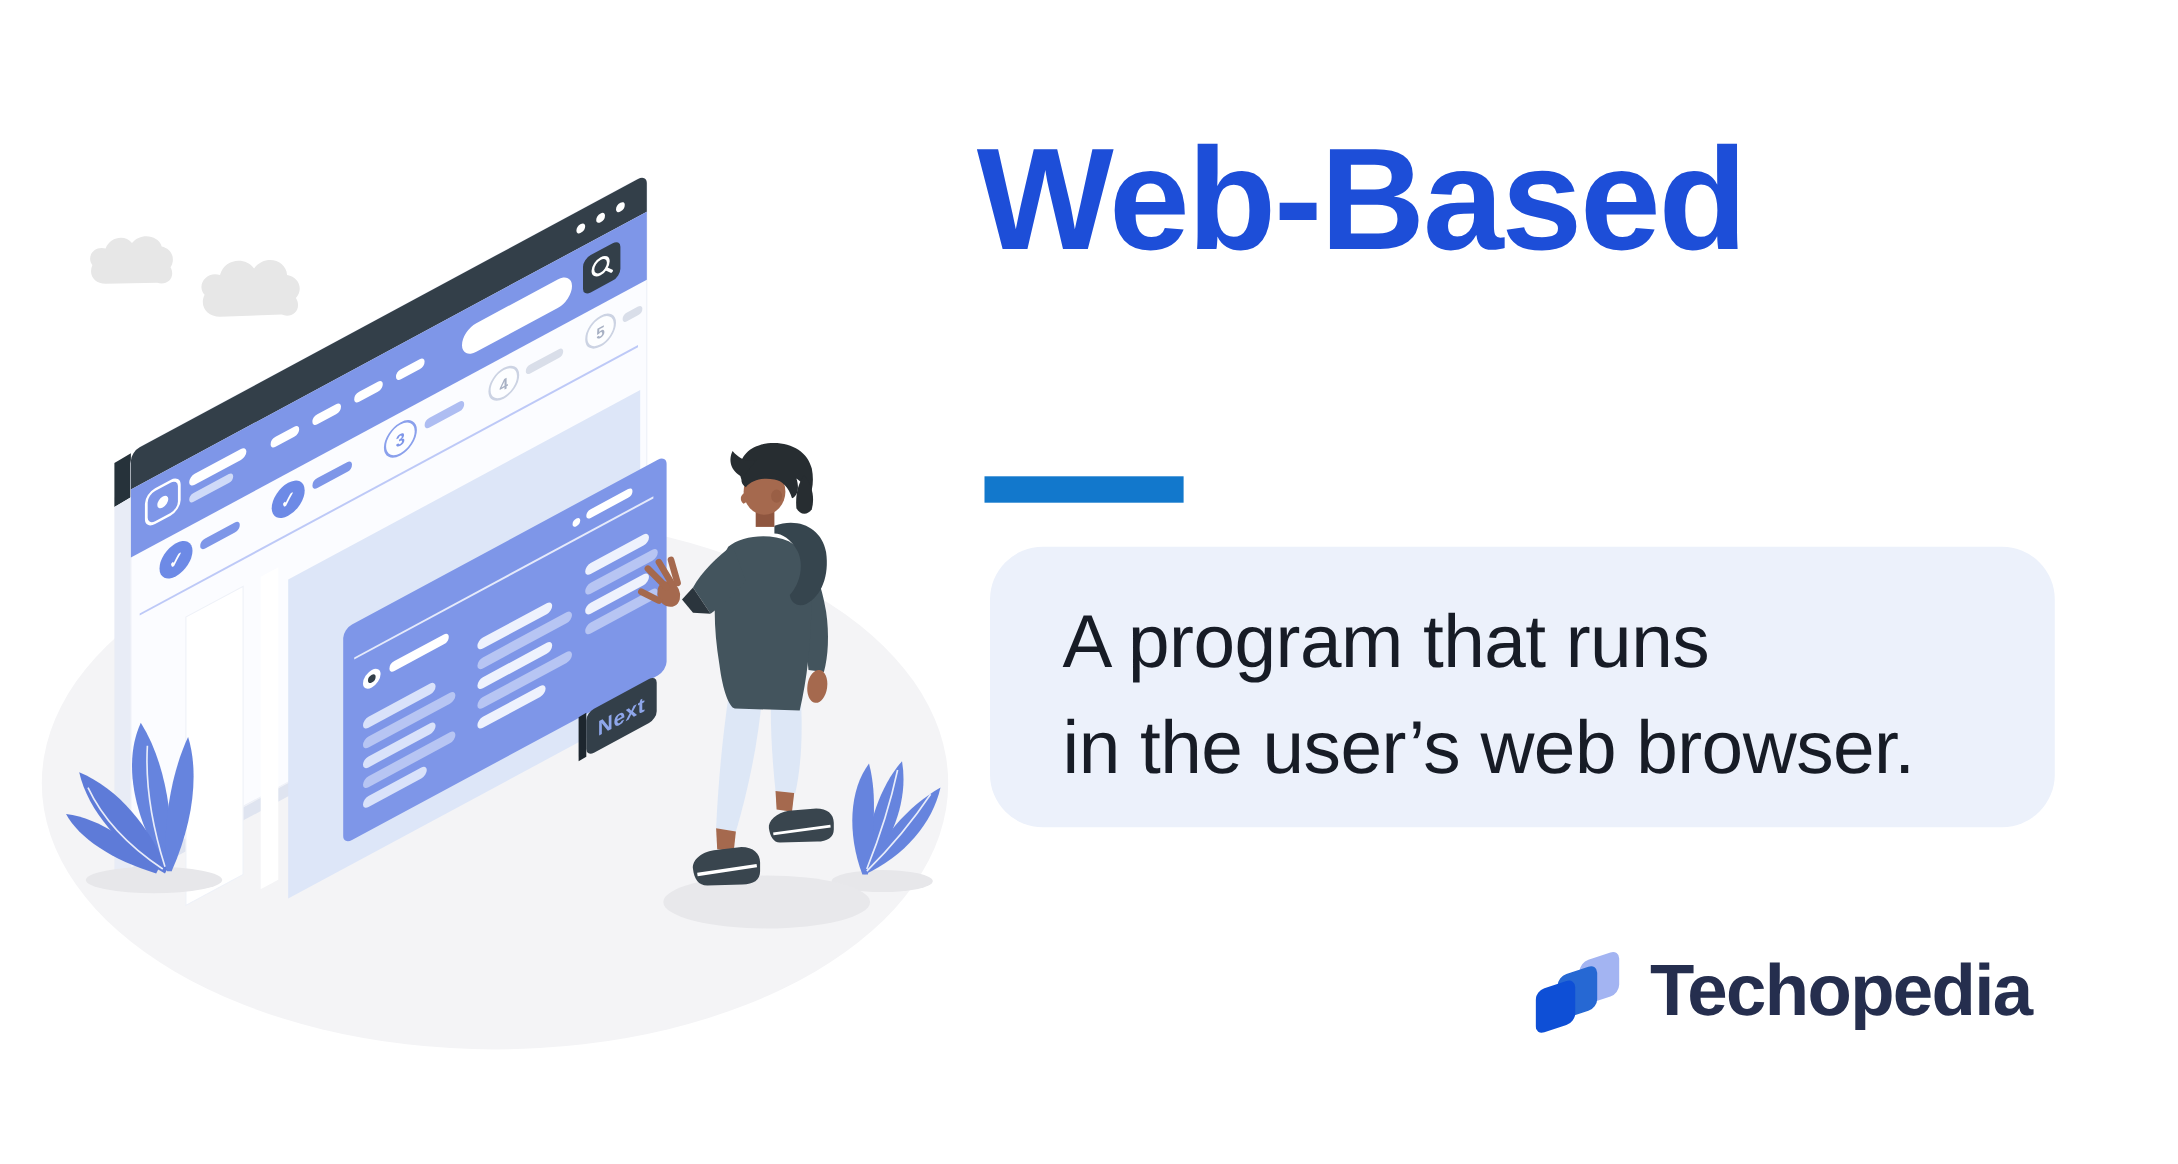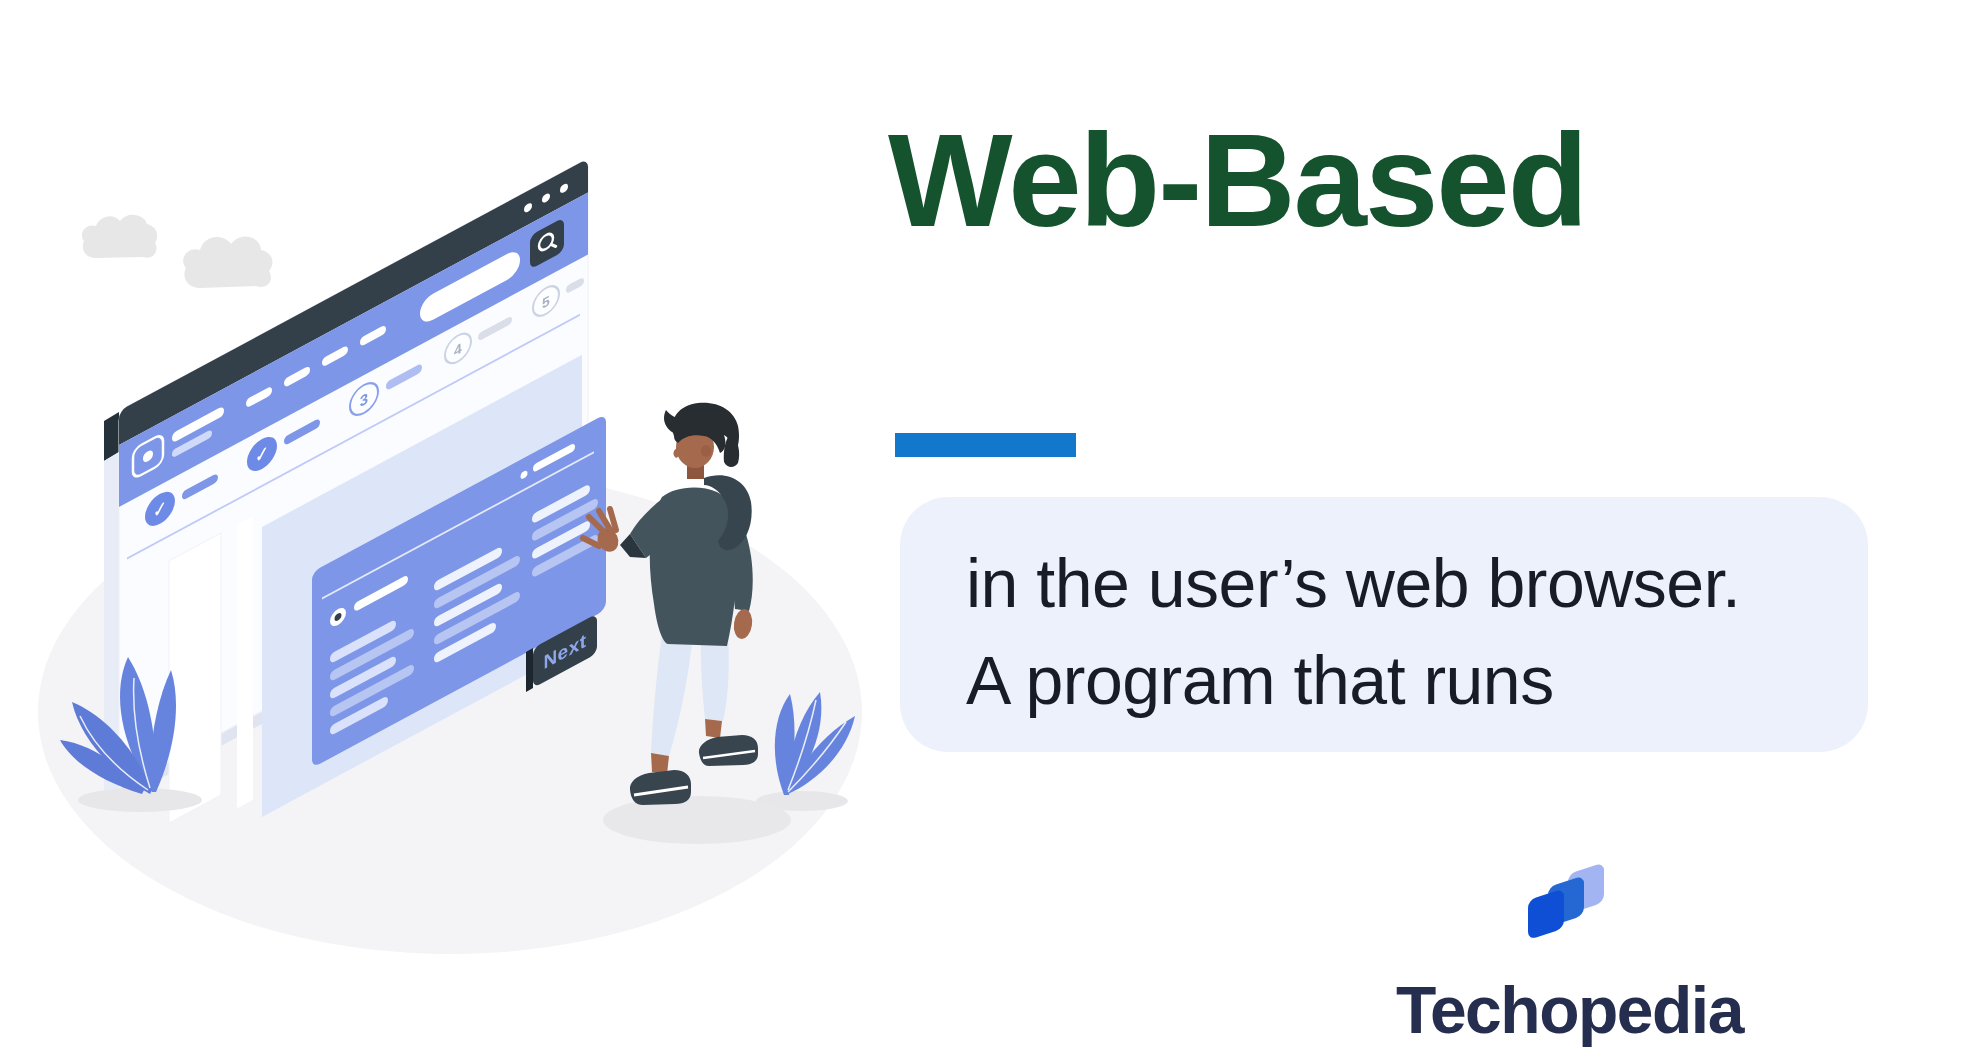"Web-Based" .headline { color: #14532d -> #1d4ed8 }
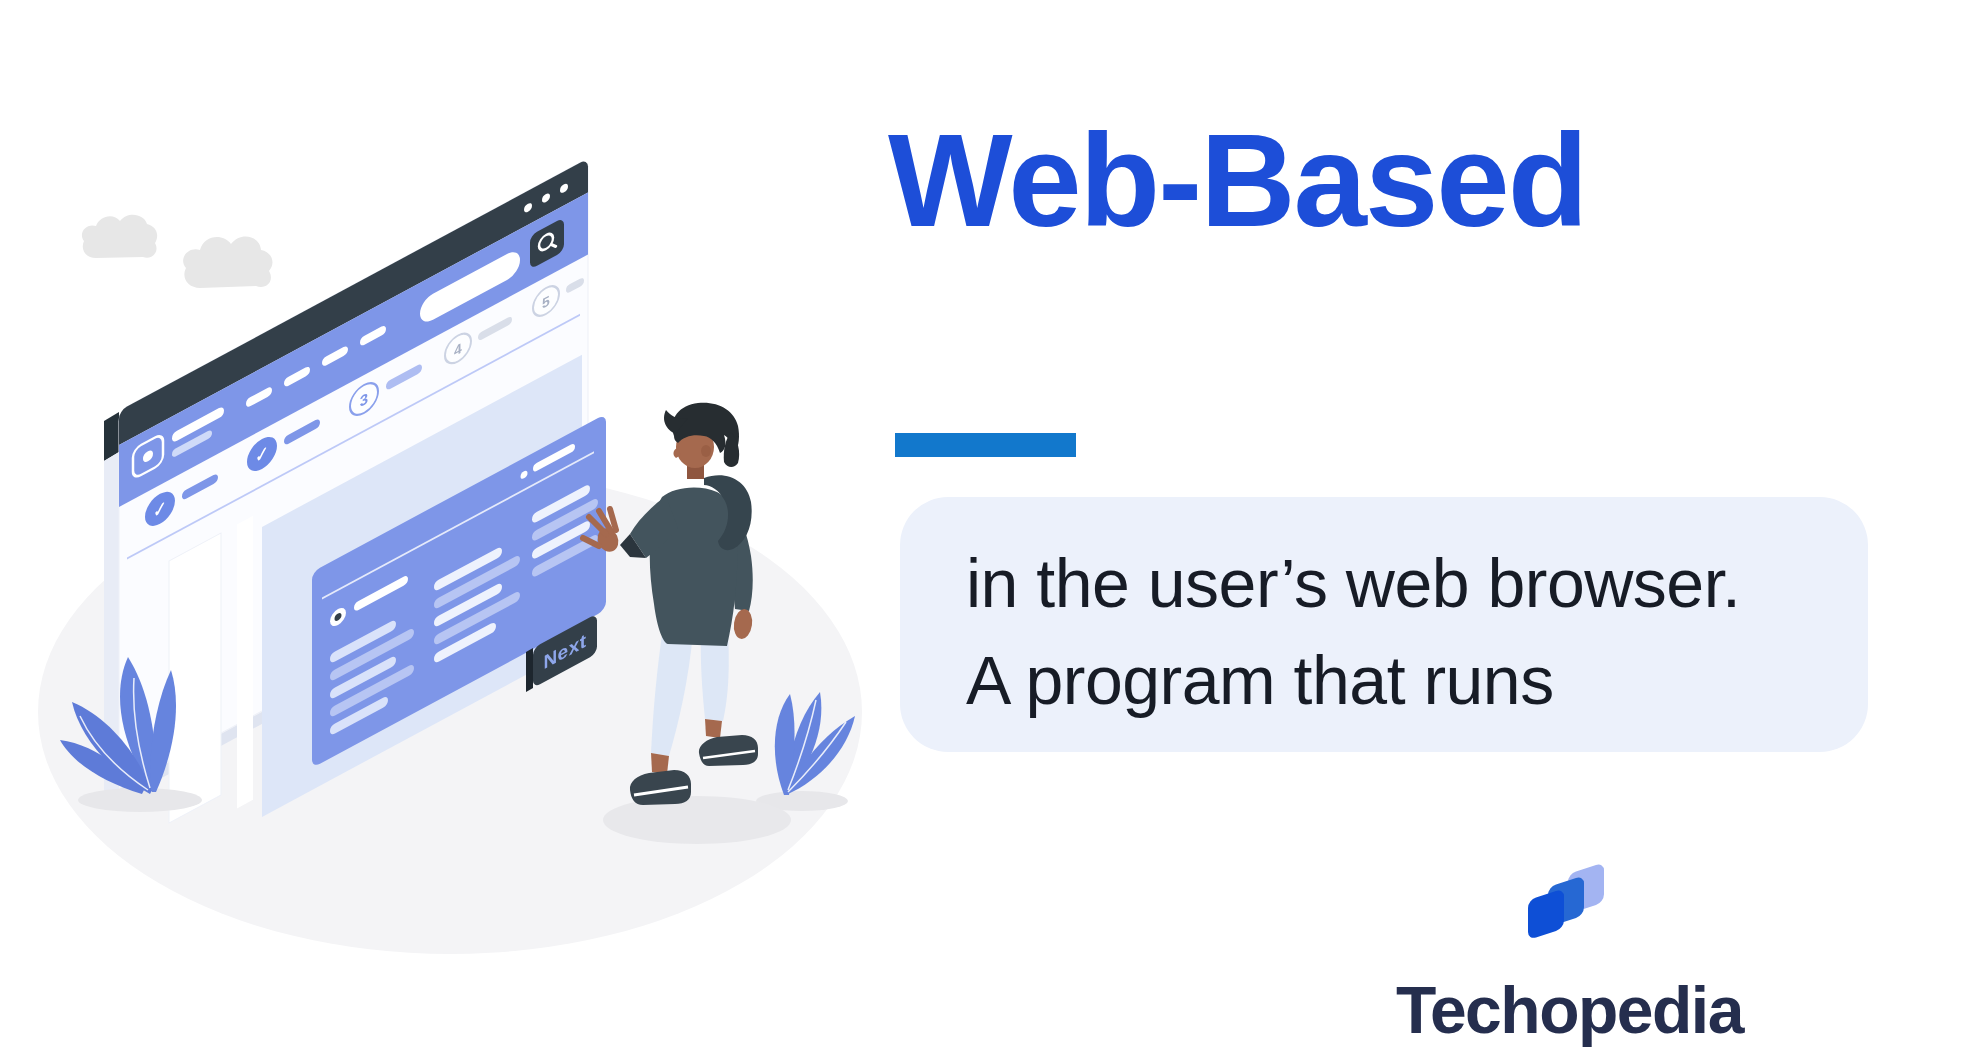"in the user’s web browser." div.def-line { order: before "A program that runs" -> after "A program that runs" }
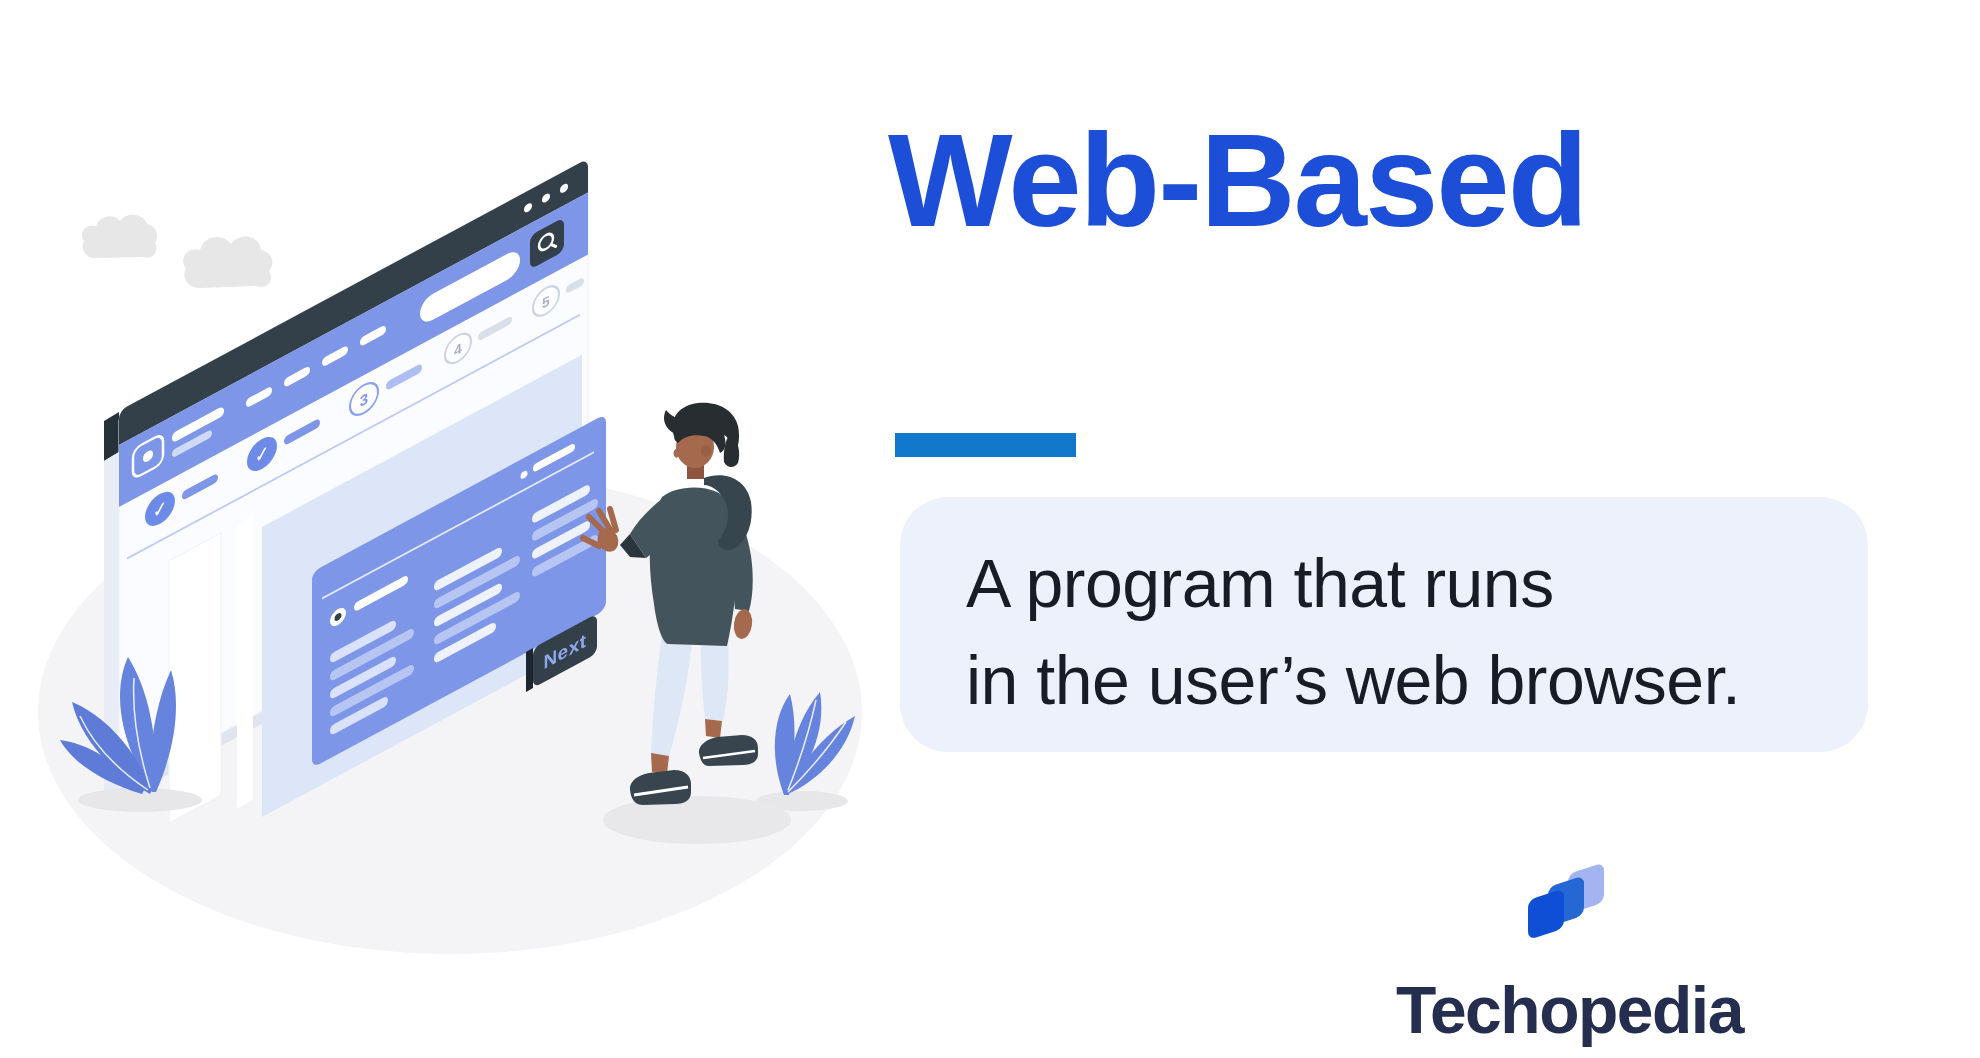"Techopedia" .brand { flex-direction: column -> none }
